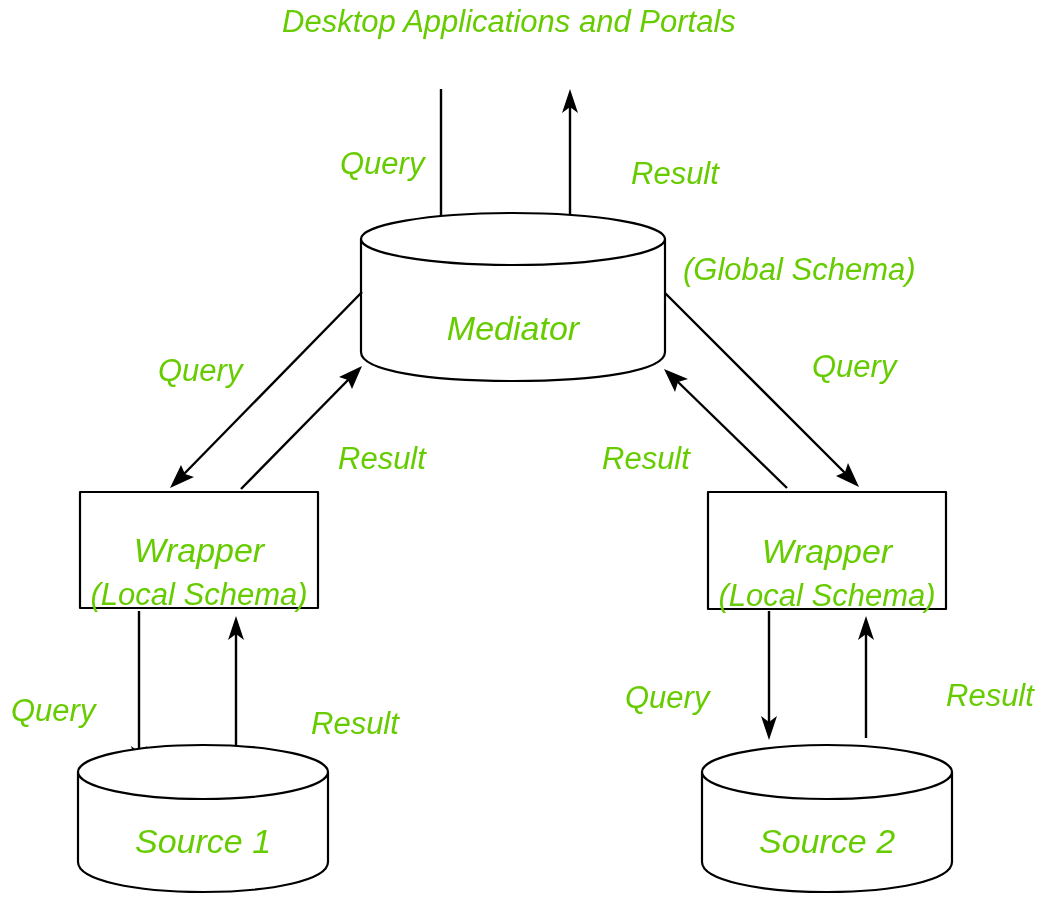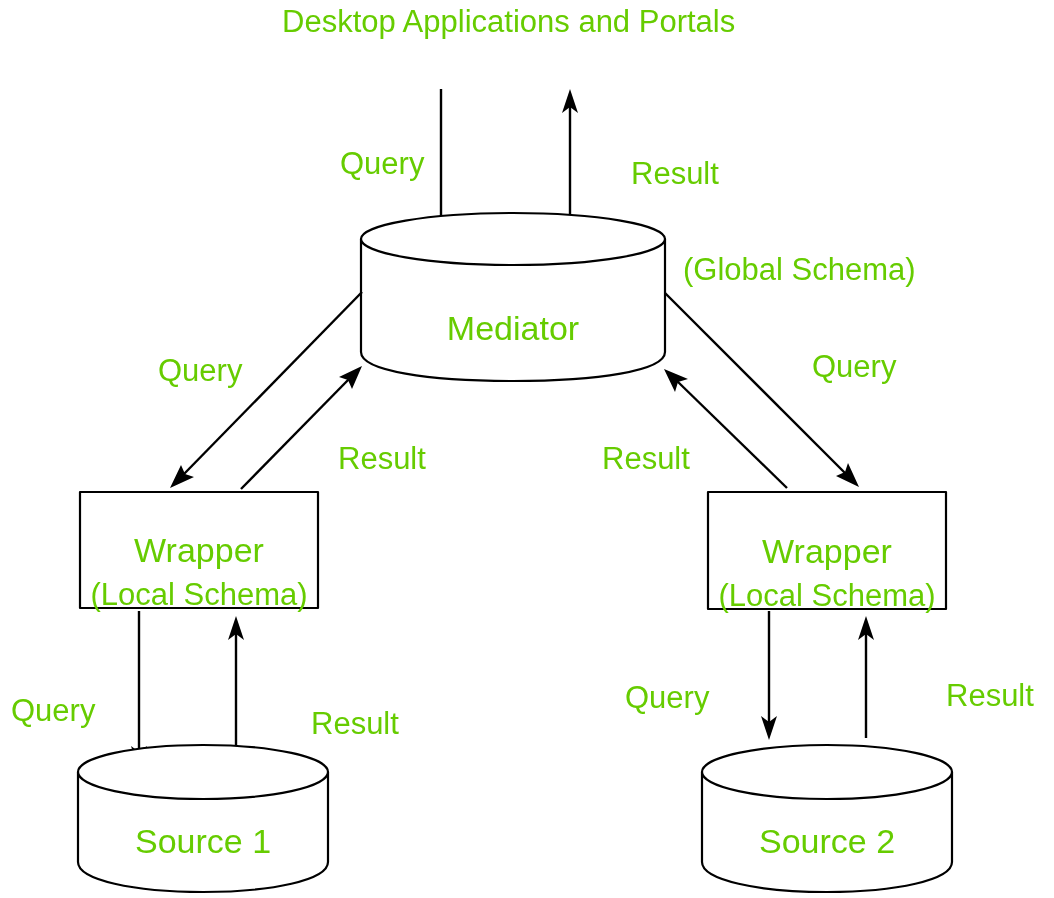"Desktop Applications and Portals" #diagram-root { font-style: none -> italic }
